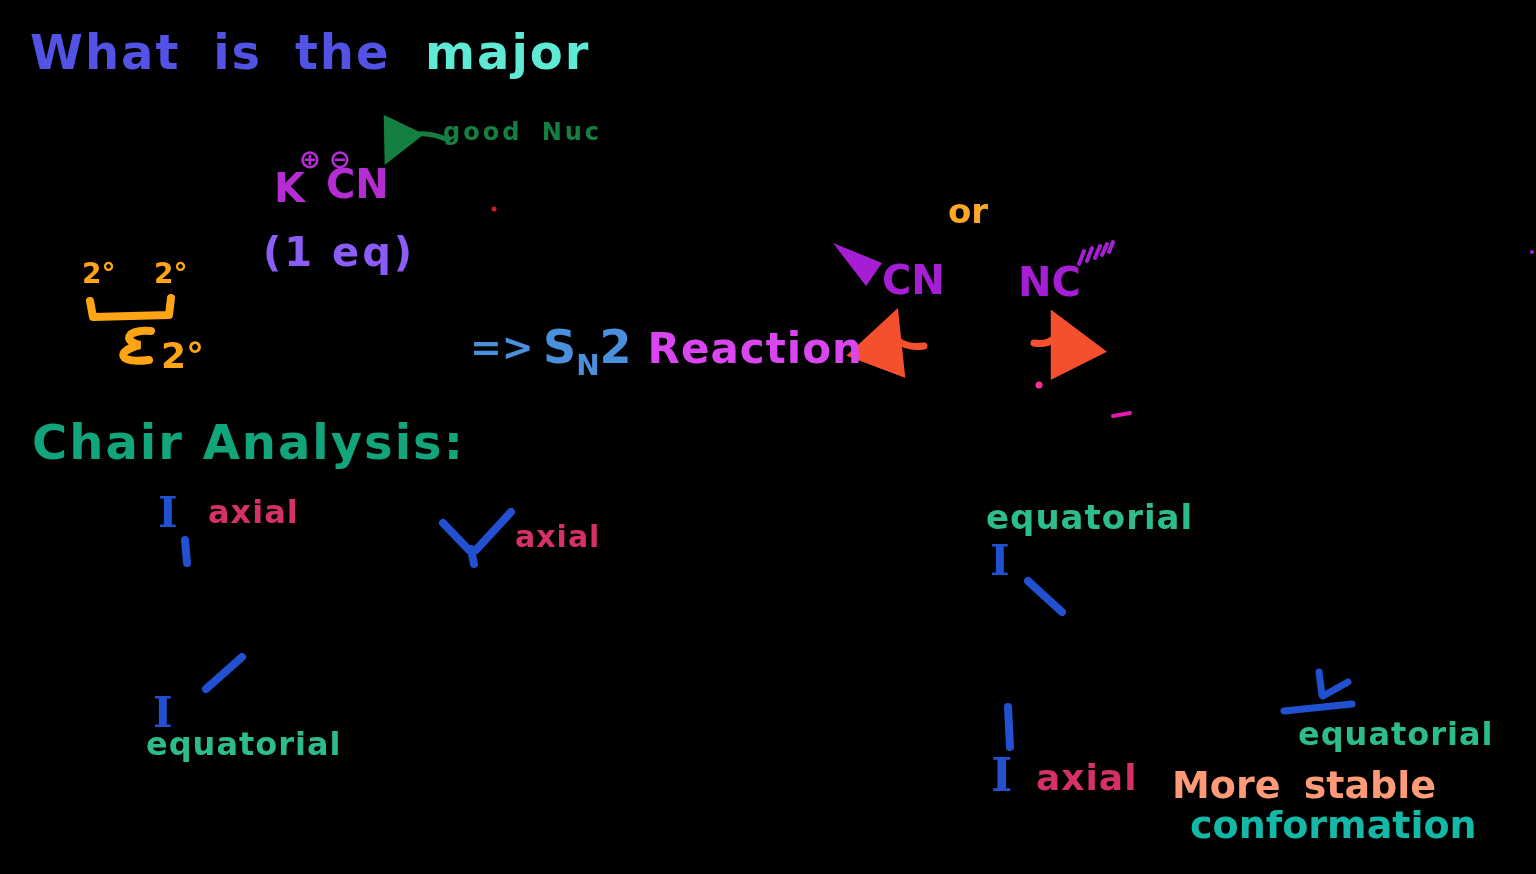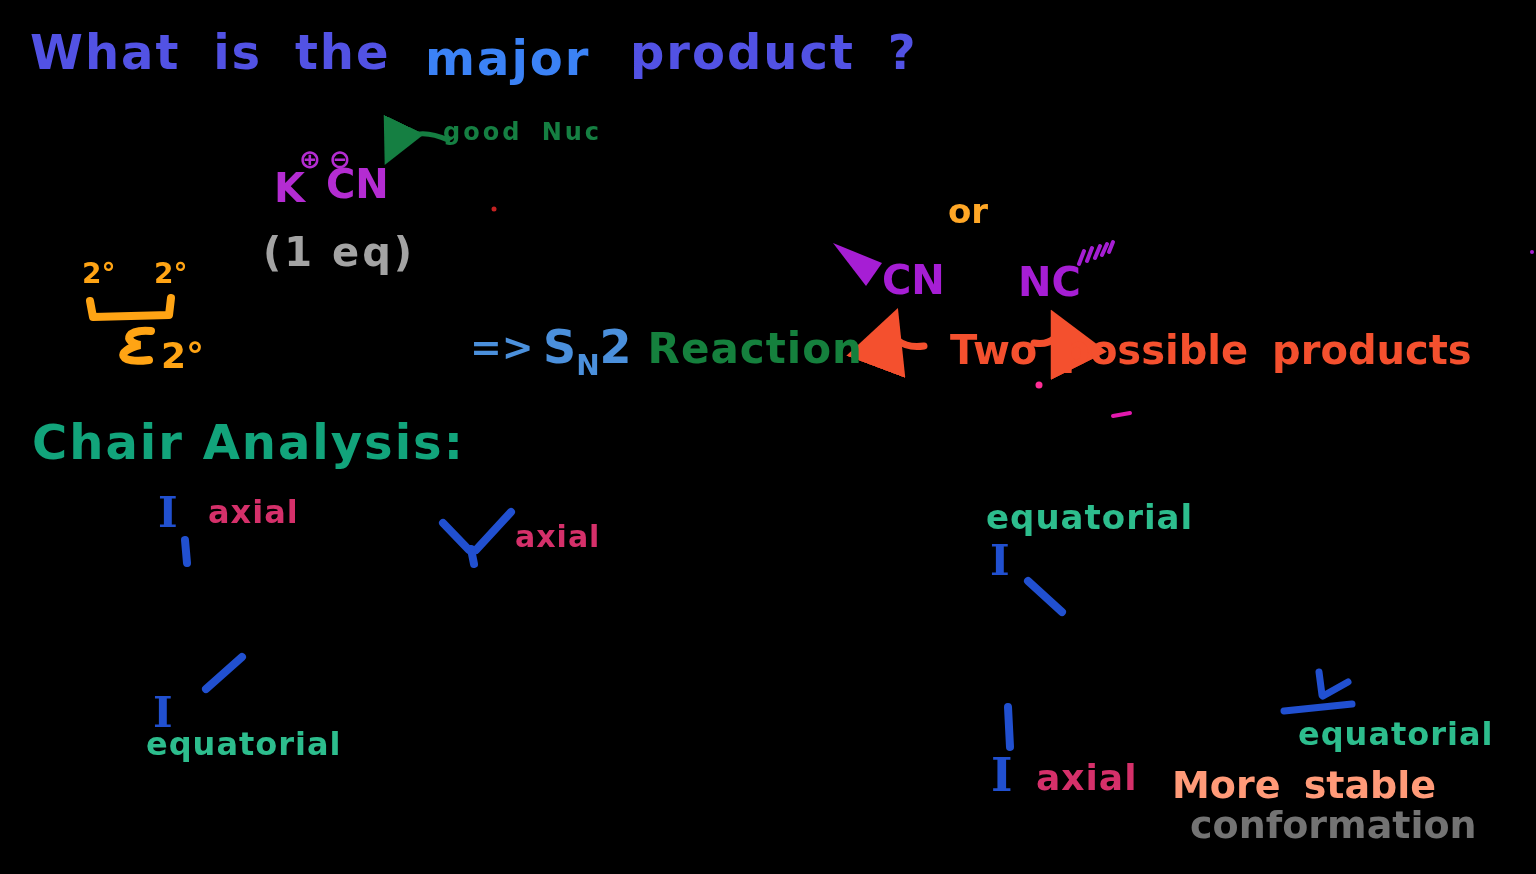"major" span.txt { color: #3b82f6 -> #5eead4; margin-top: 6px -> none }
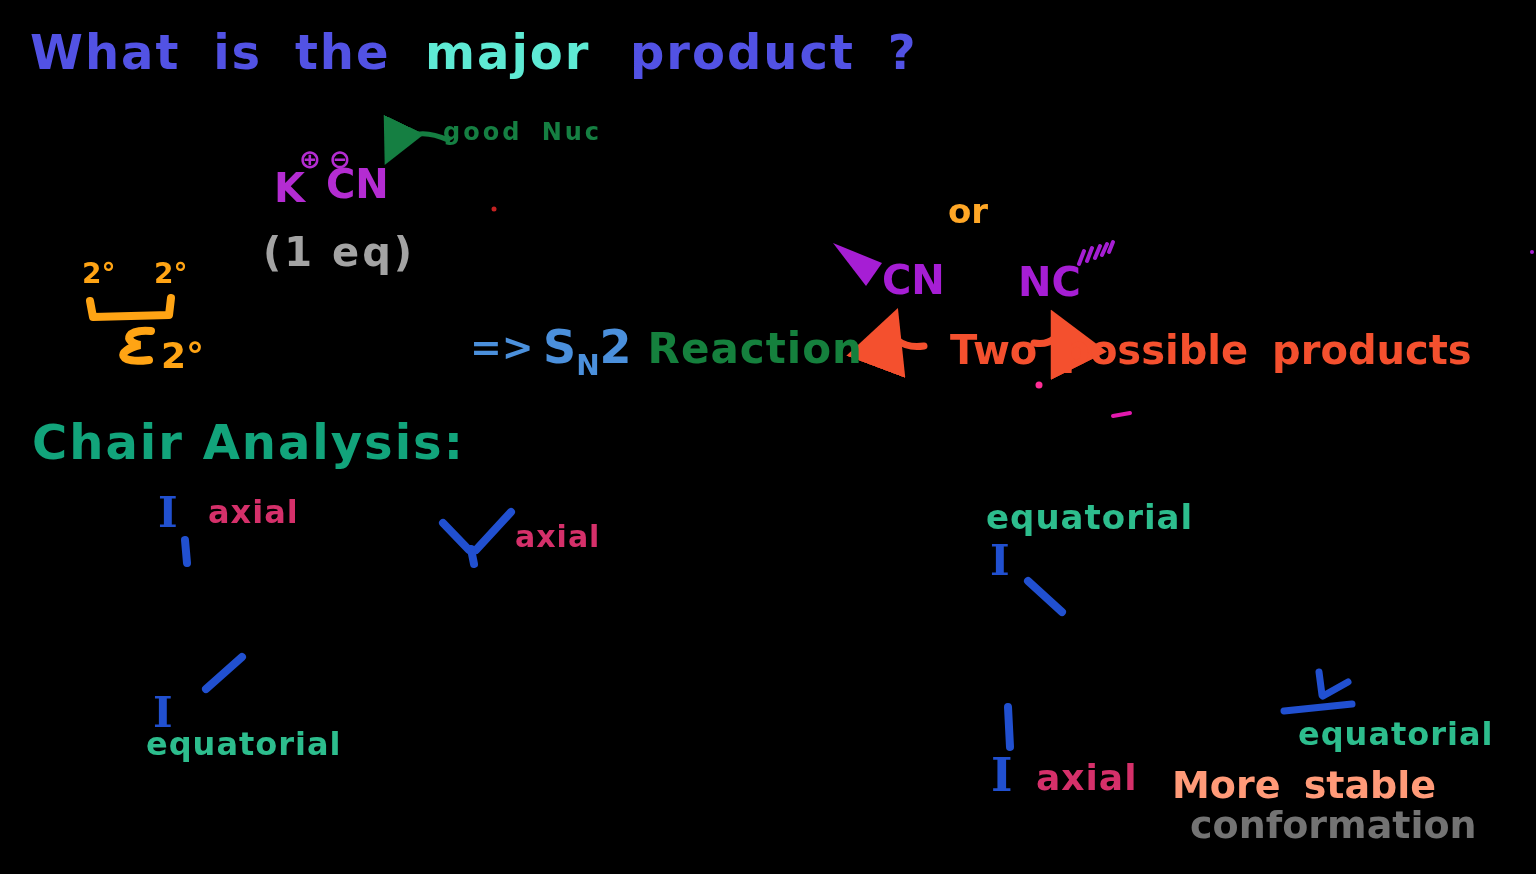"product ?" span.txt { html: <span>product ?</span> -> none }
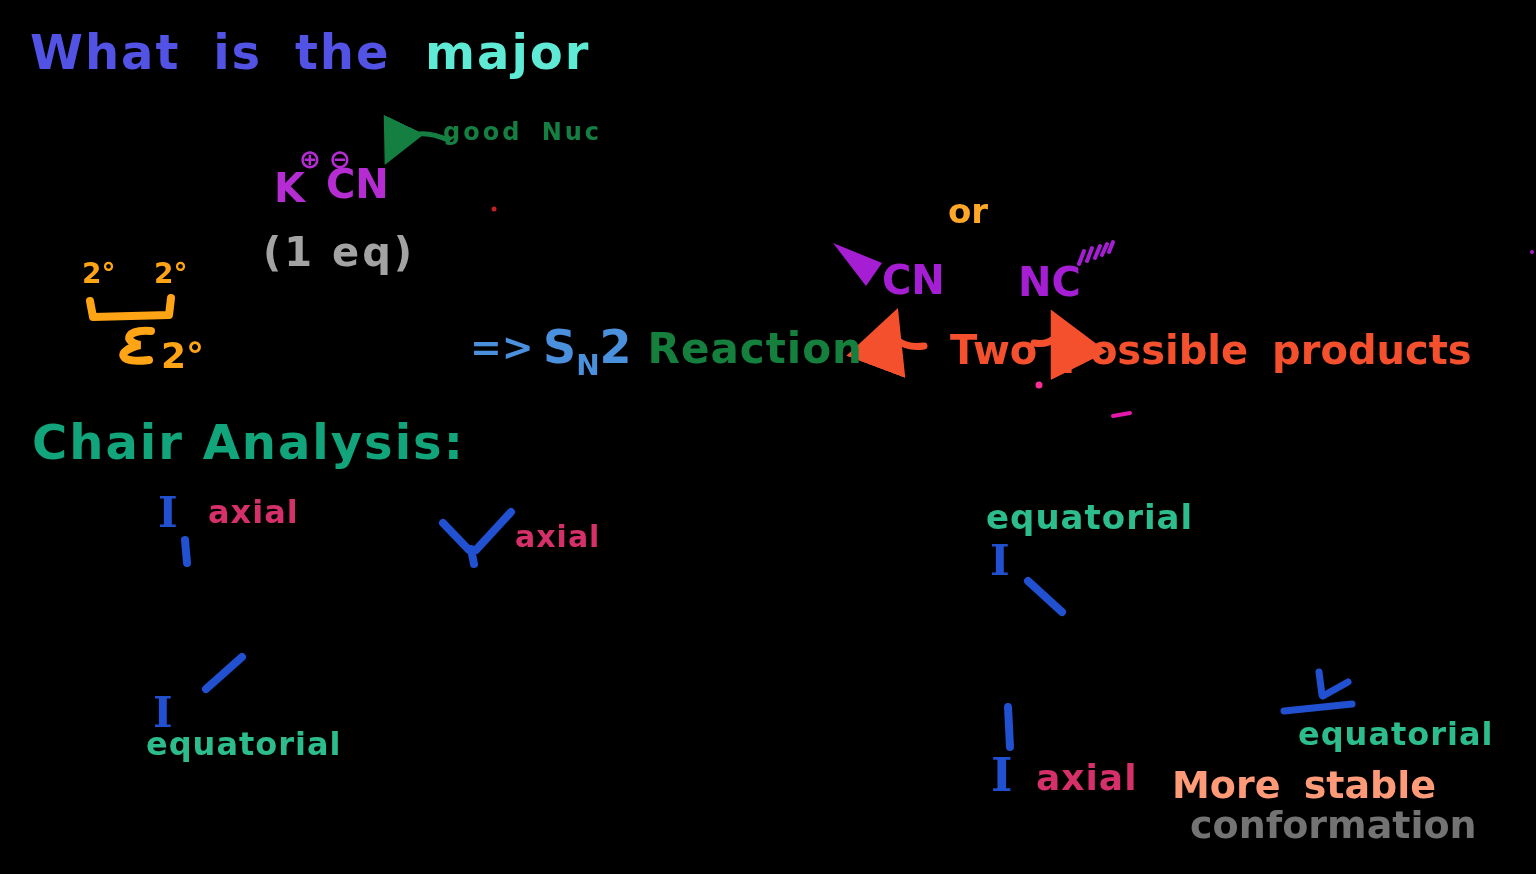"(1 eq)" span.txt { color: #a3a3a3 -> #8b5cf6 }
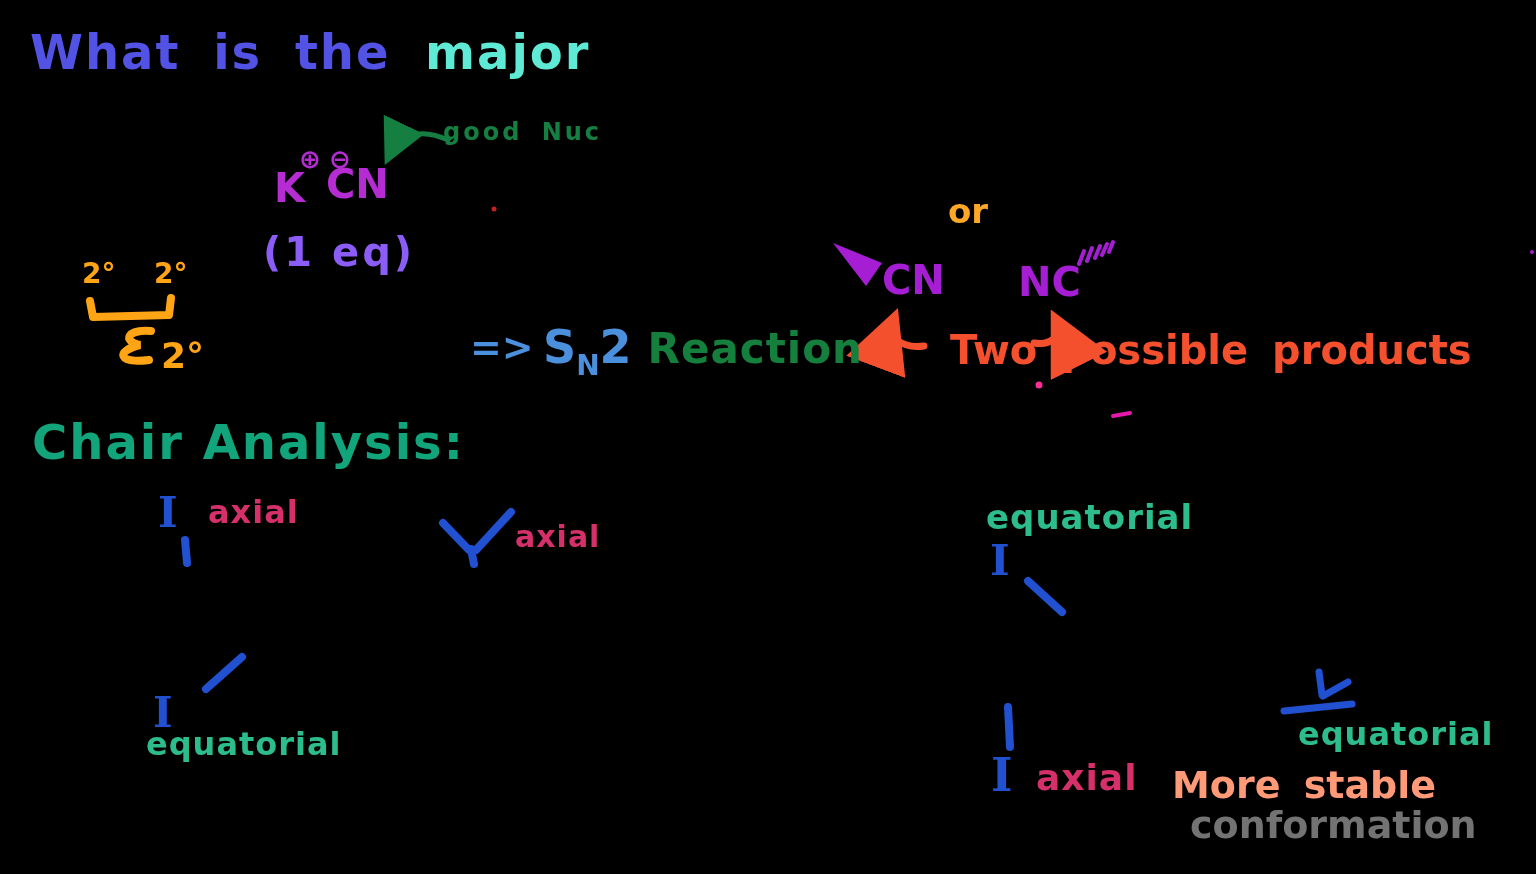"Reaction" span { color: #15803d -> #d946ef }
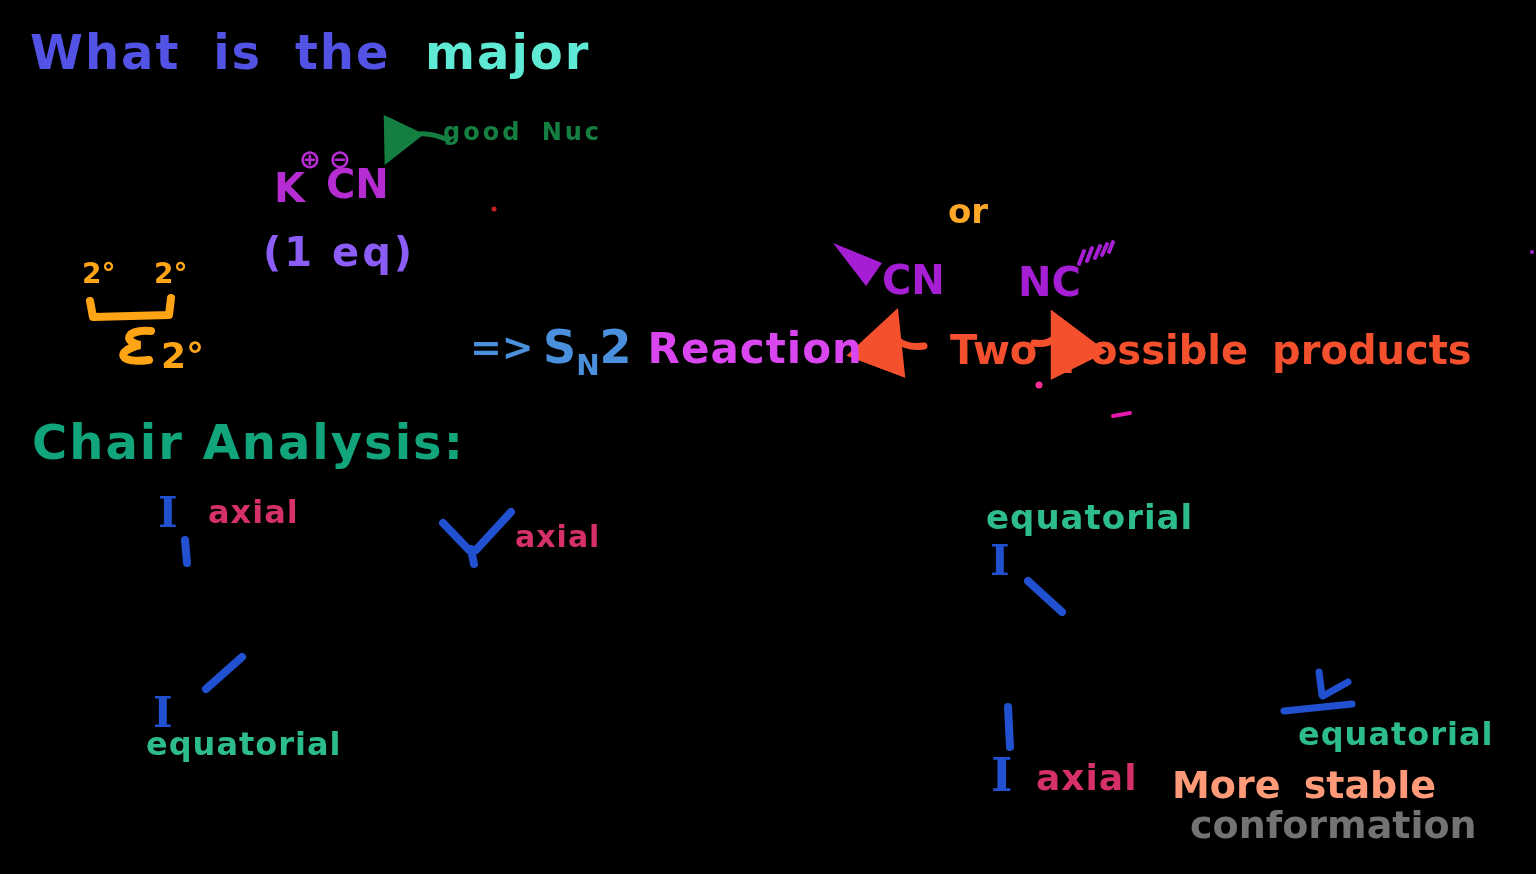"Two possible products" span.txt { html: <span>Two possible products</span> -> none }
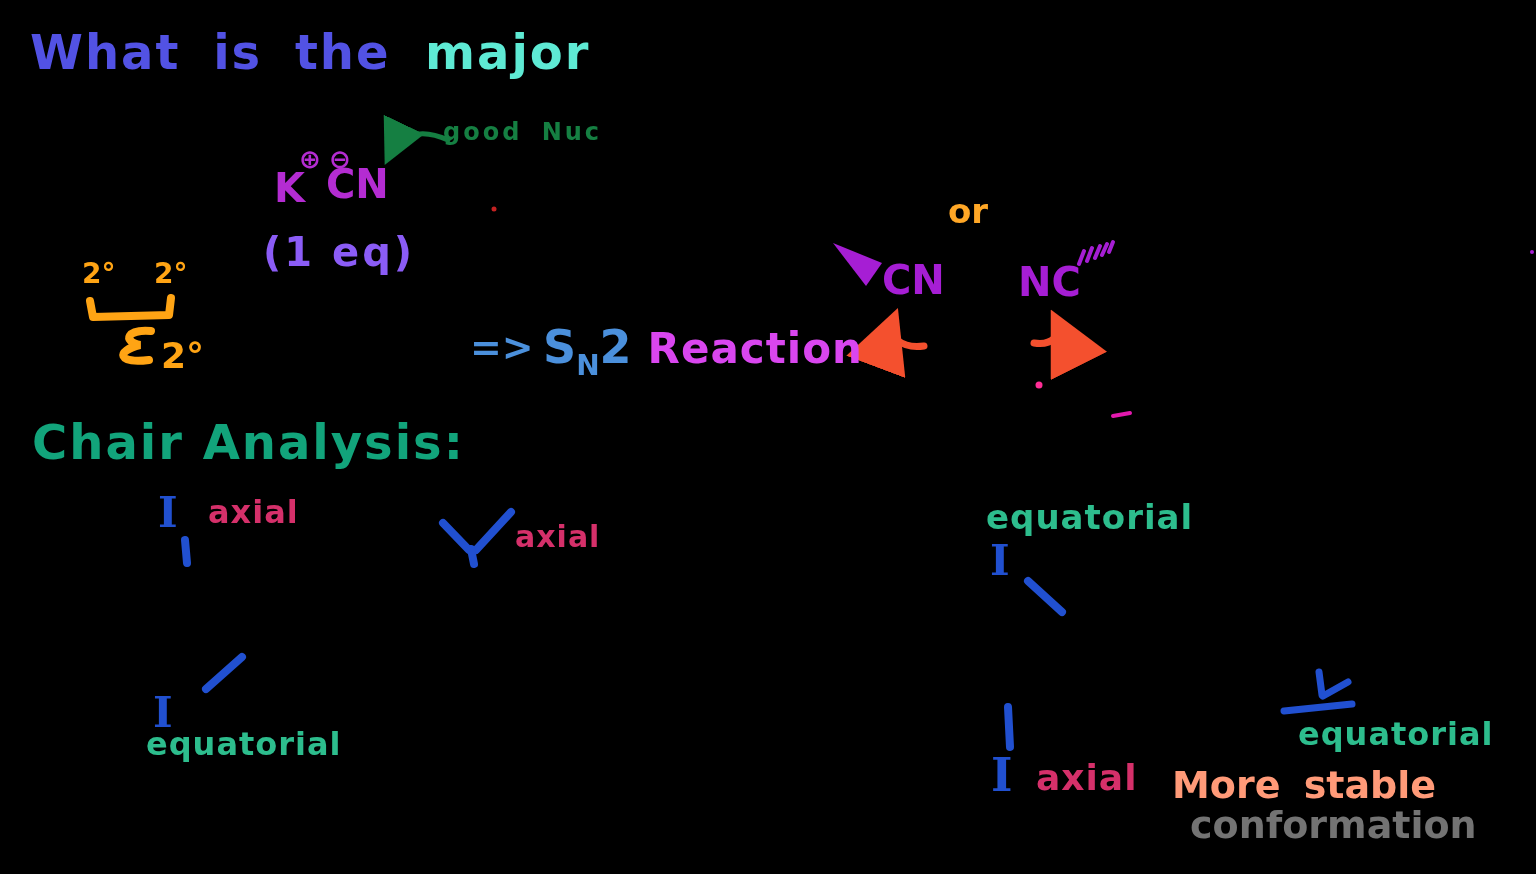"conformation" span.txt { color: #737373 -> #14b8a6 }
